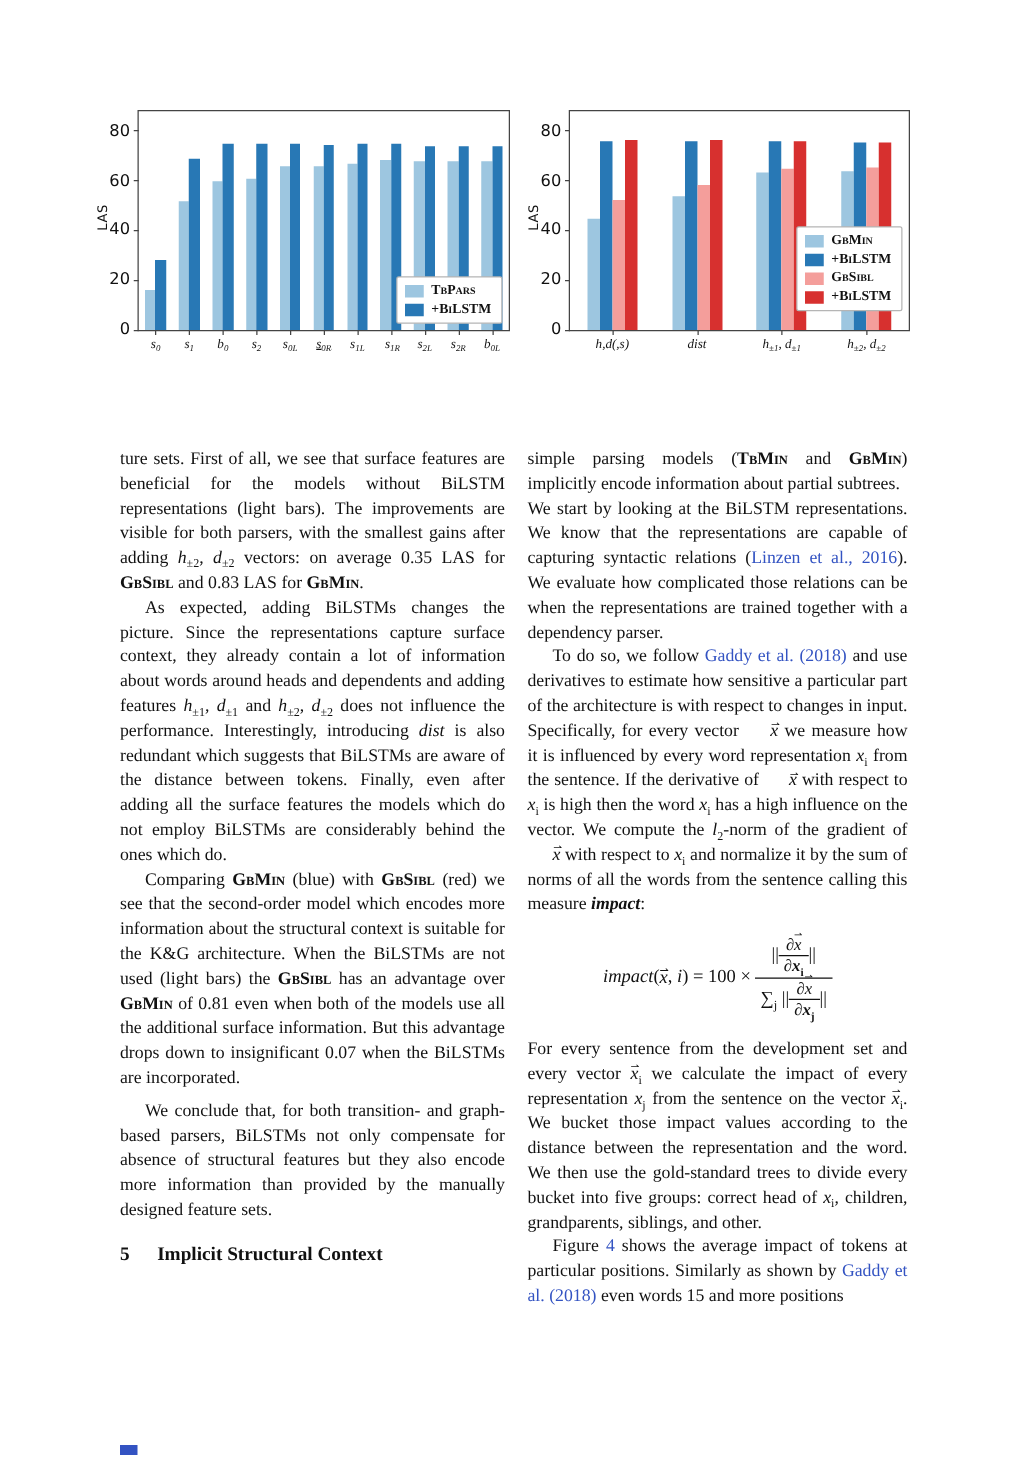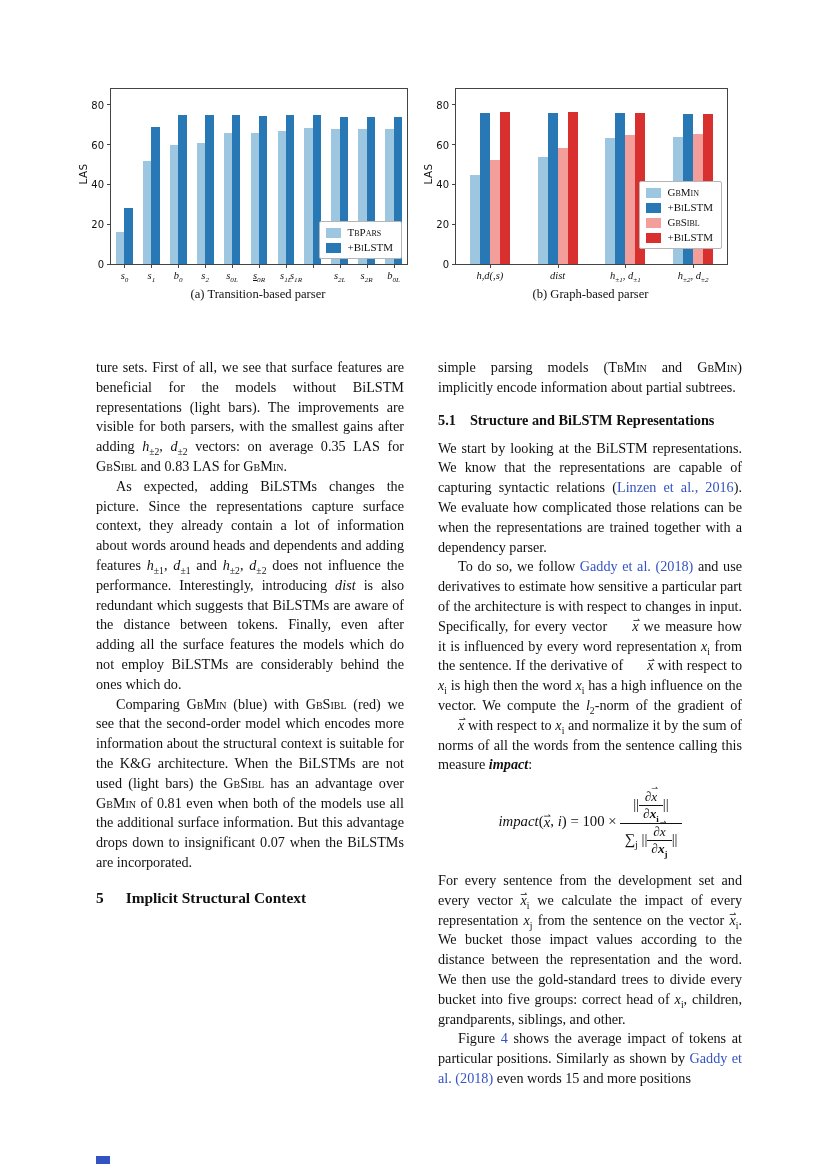"80" .ytick-label { font-size: 10px -> 13px }
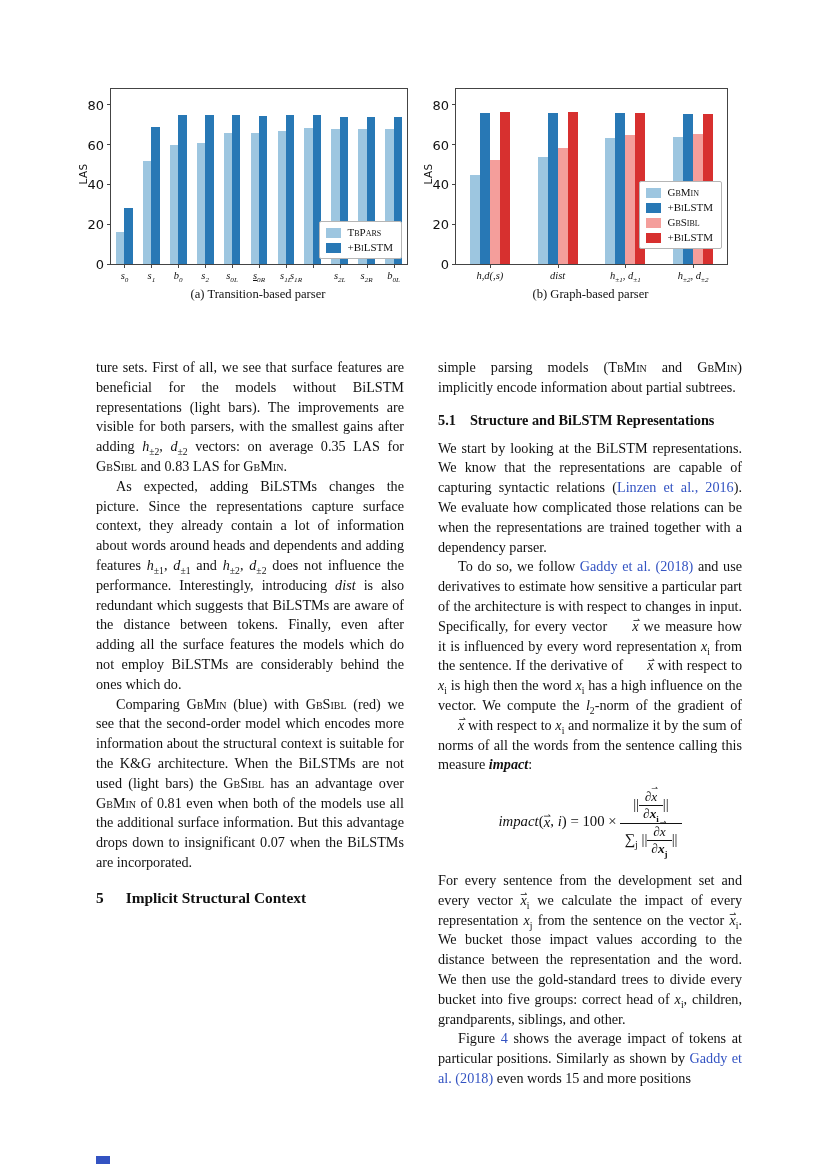"GbMin" .sc { font-weight: none -> bold }
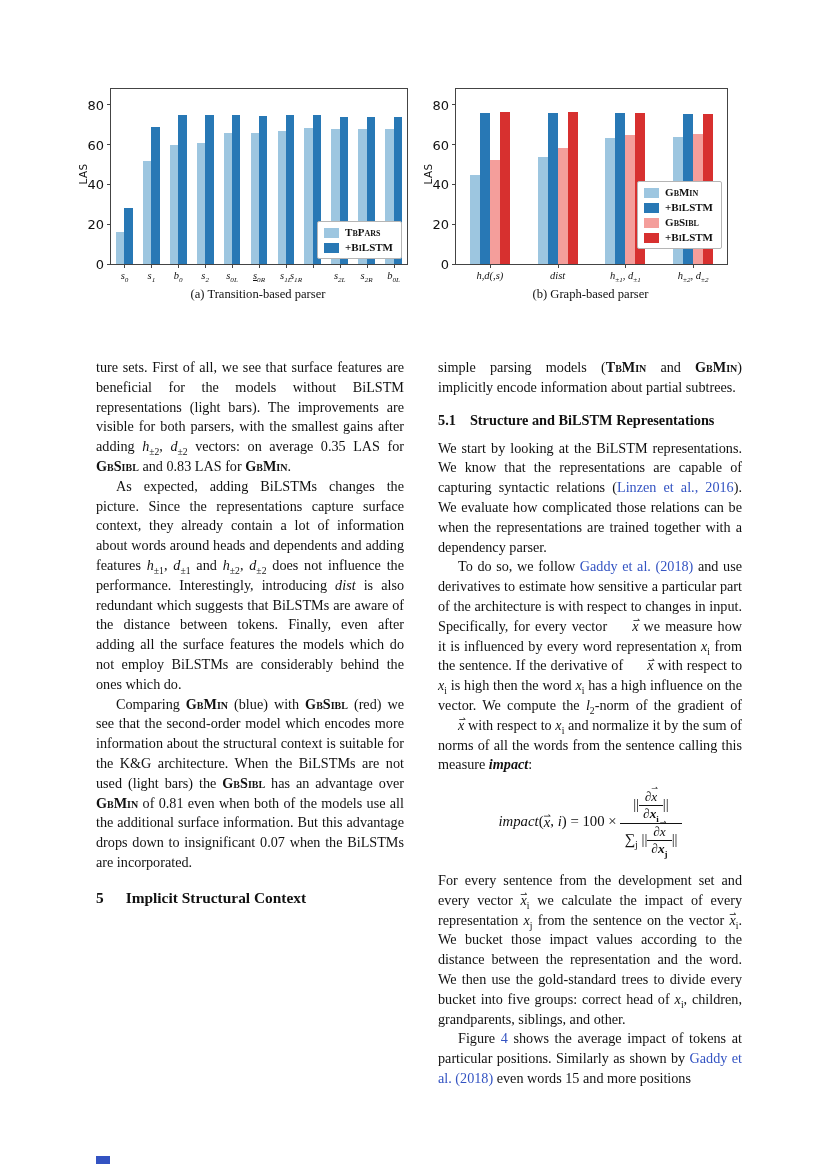"s1R" div.xtick-label { left: 185px -> 203px }
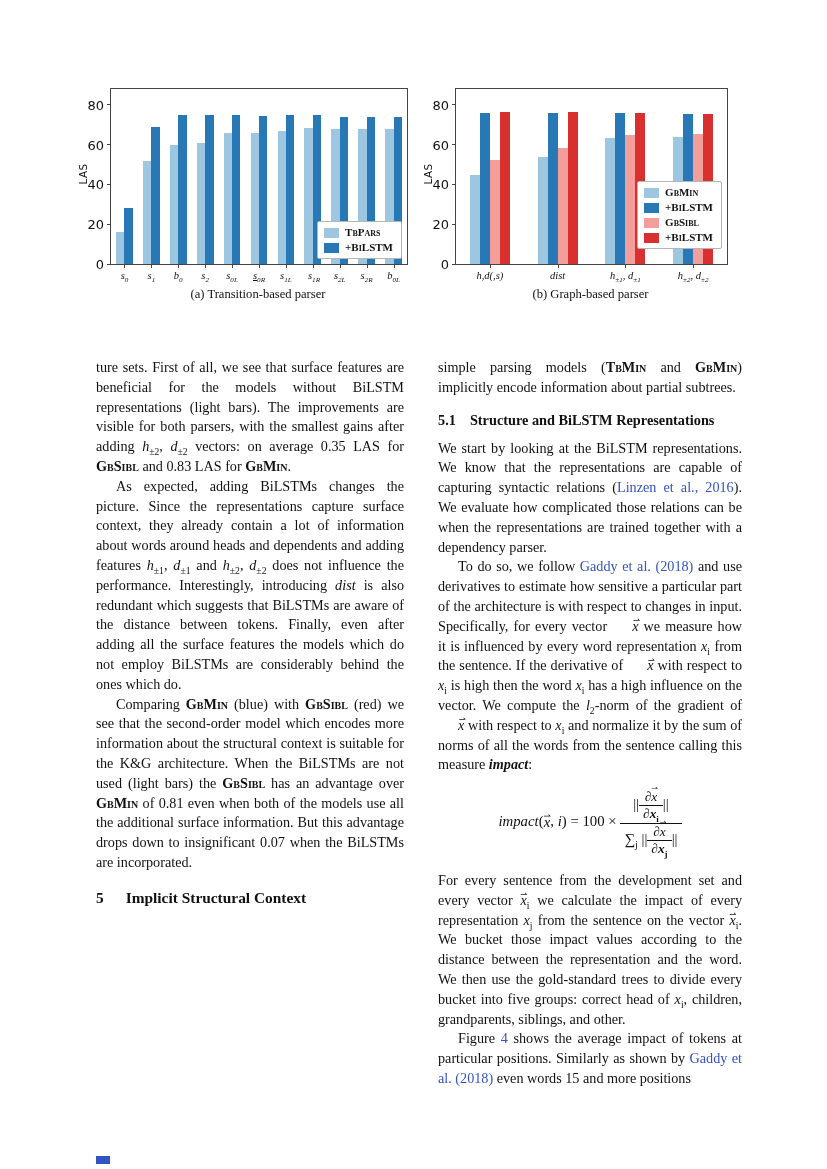"(a) Transition-based parser" div.subcaption { html: <div>(a) Transition-based parser</div> -> none }
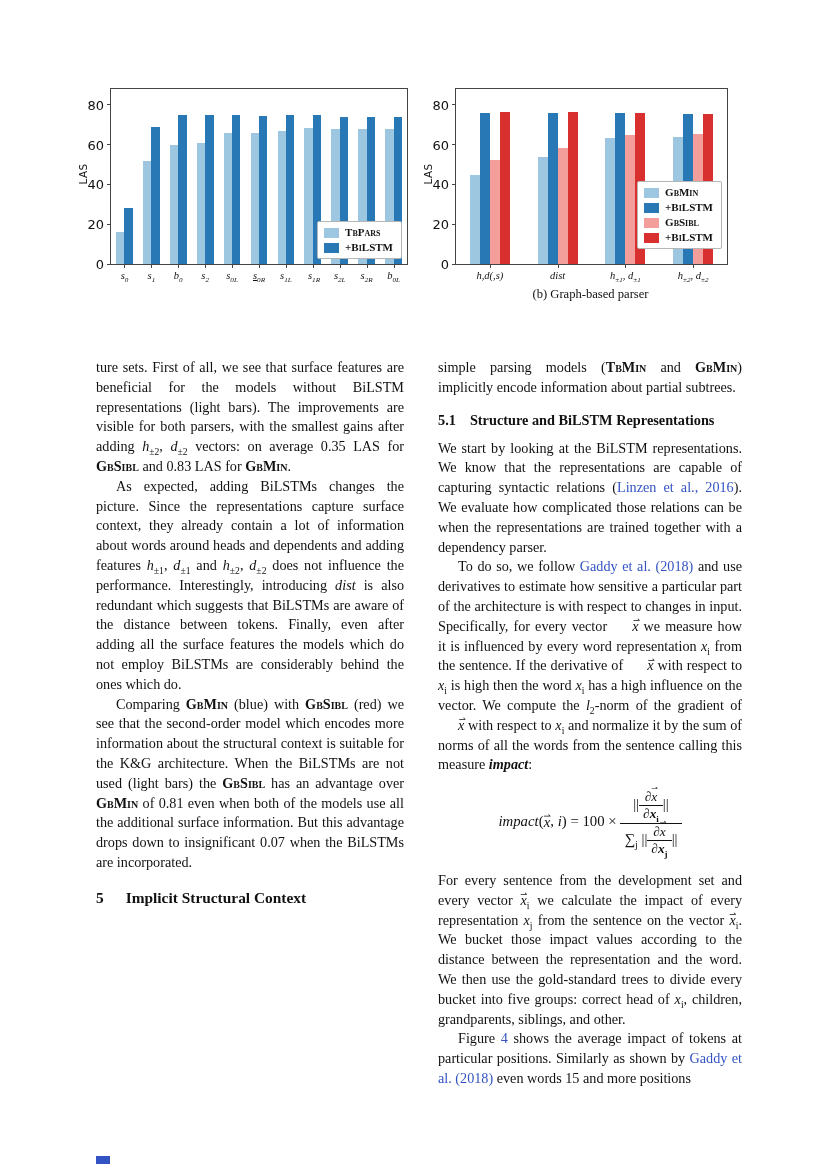"(b) Graph-based parser" div.subcaption { html: <div>(b) Graph-based parser</div> -> none }
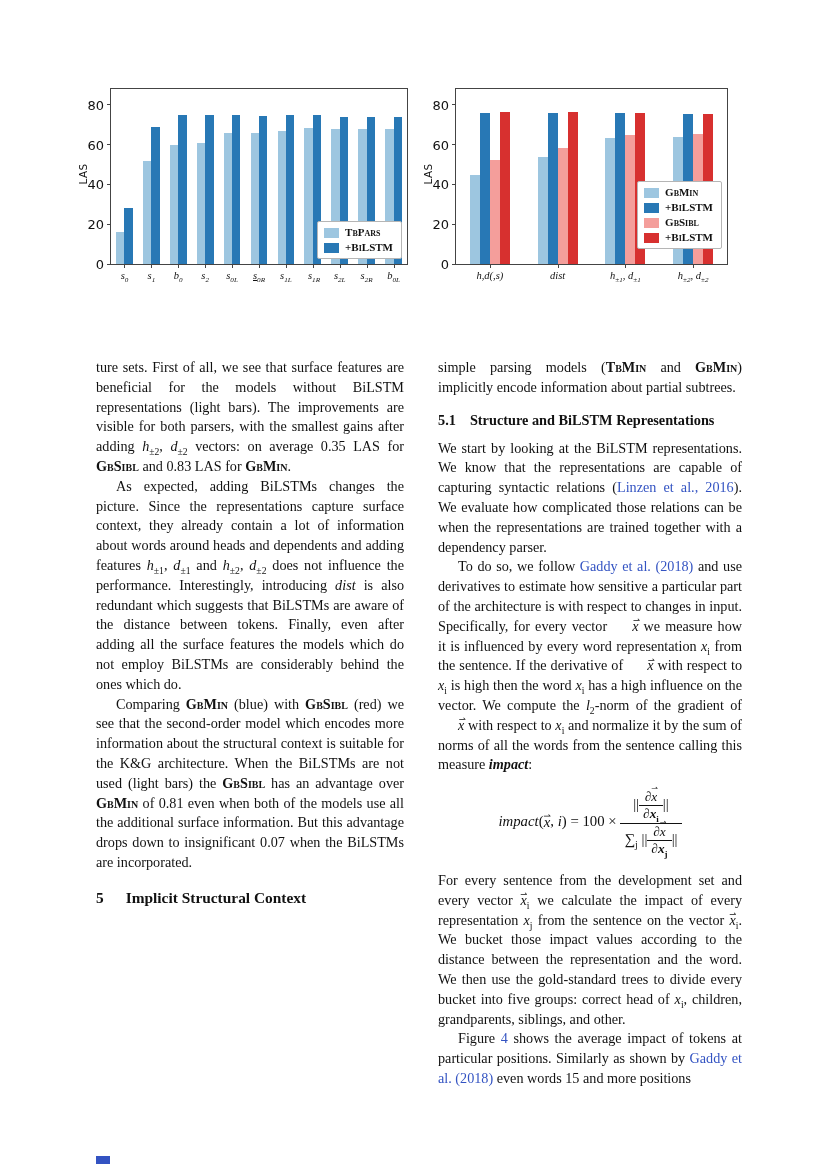"simple parsing models (TbMin and" #col-right { left: 438px -> 422px }
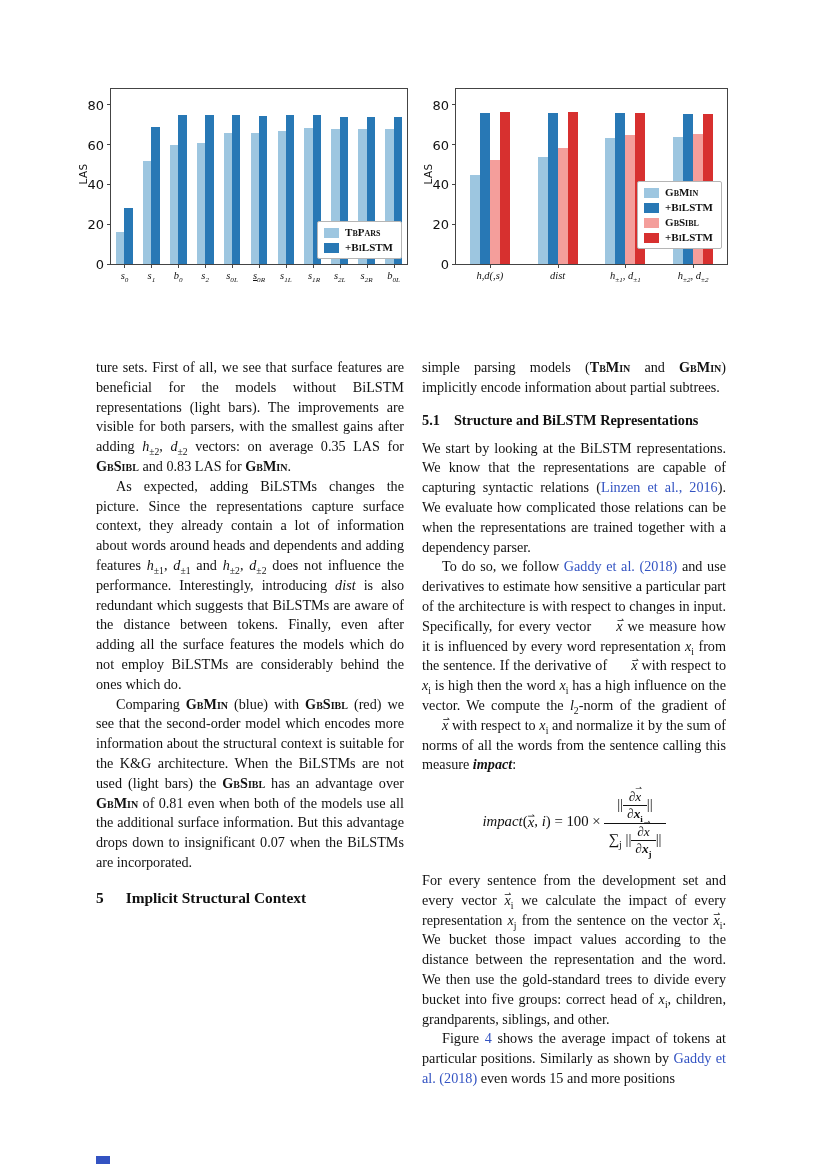"5.1" div.subsec-h { html: <div> <span>5.1</span> <span>Structure and BiLSTM Representations</span> </div> -> none }
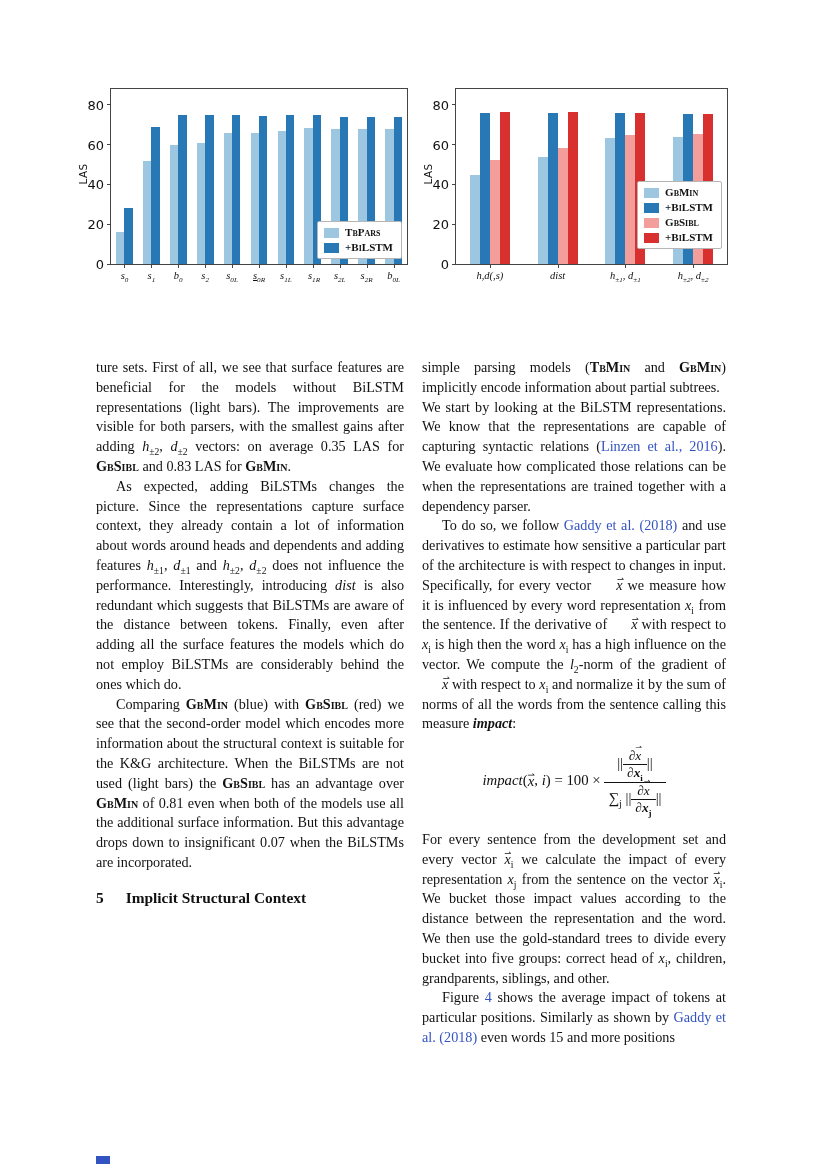"We conclude that, for both" p.indent { html: none -> <p>We conclude that, for both transition- and graph-based parsers, BiLSTMs not only compensate for absence of structural features but they also encode more information than provided by the manually designed feature sets.</p> }
